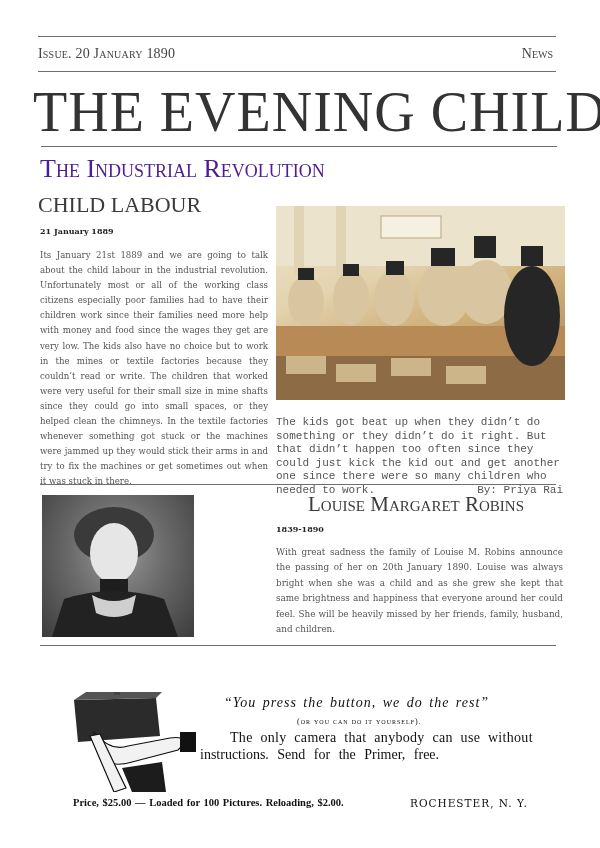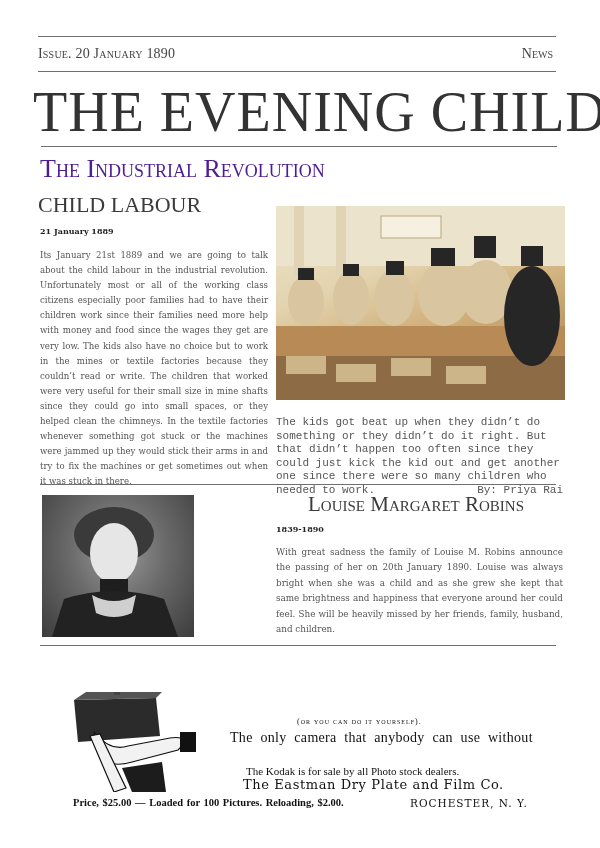"“You press the button, we" div.ad-slogan { html: none -> <div>“You press the button, we do the rest”</div> }
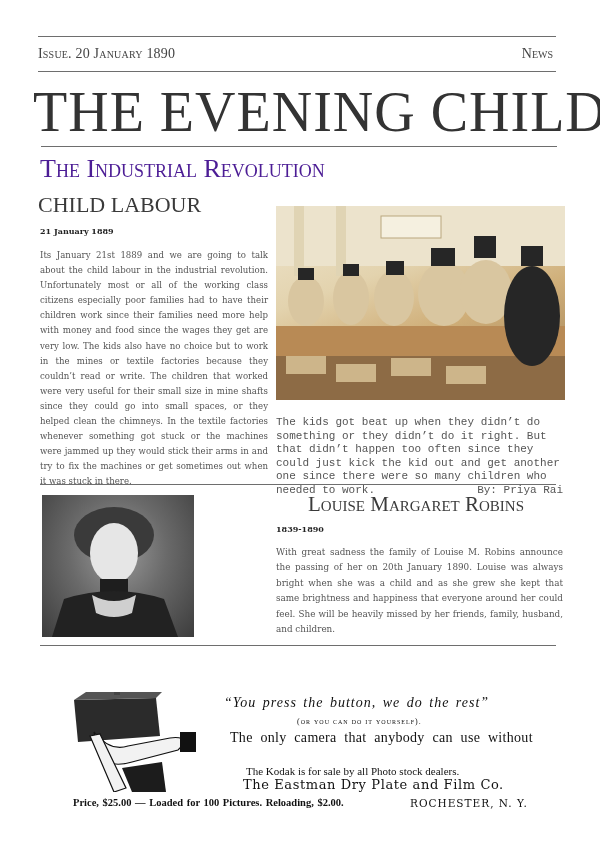"instructions. Send for the Primer," div.ad-line2 { html: none -> <div>instructions. Send for the Primer, free.</div> }
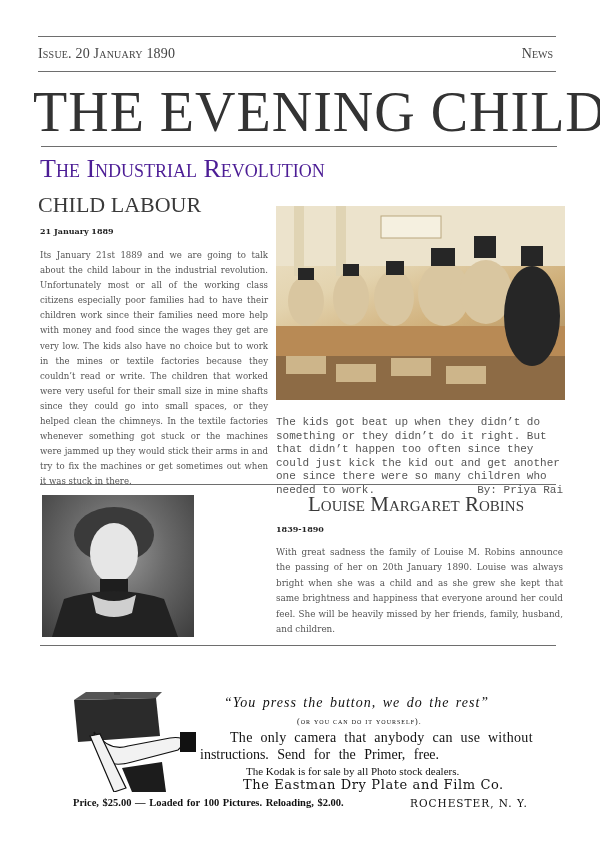"The Kodak is for sale" div.ad-dealers { html: <div>The Kodak is for sale by all Photo stock dealers.</div> -> none }
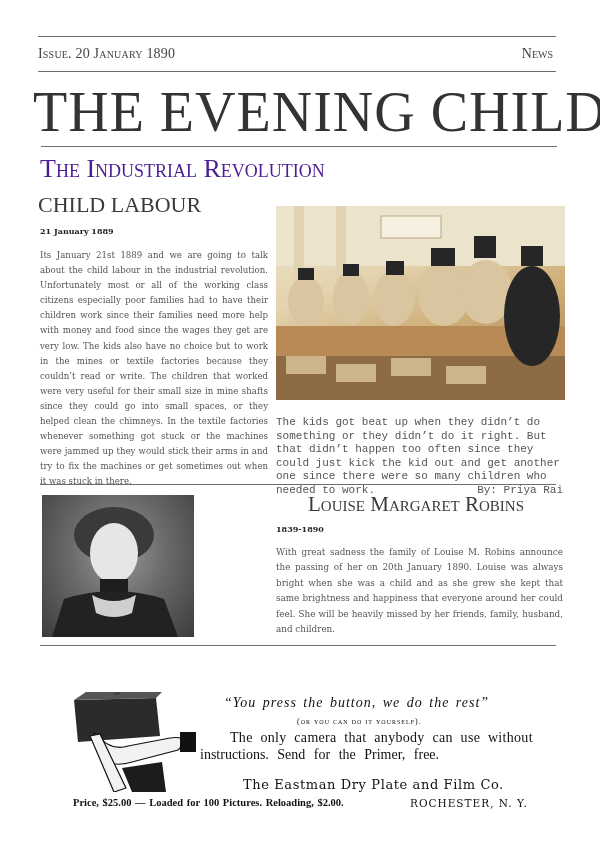"The Eastman Dry Plate and" div.ad-company { html: <div>The Eastman Dry Plate and Film Co.</div> -> none }
